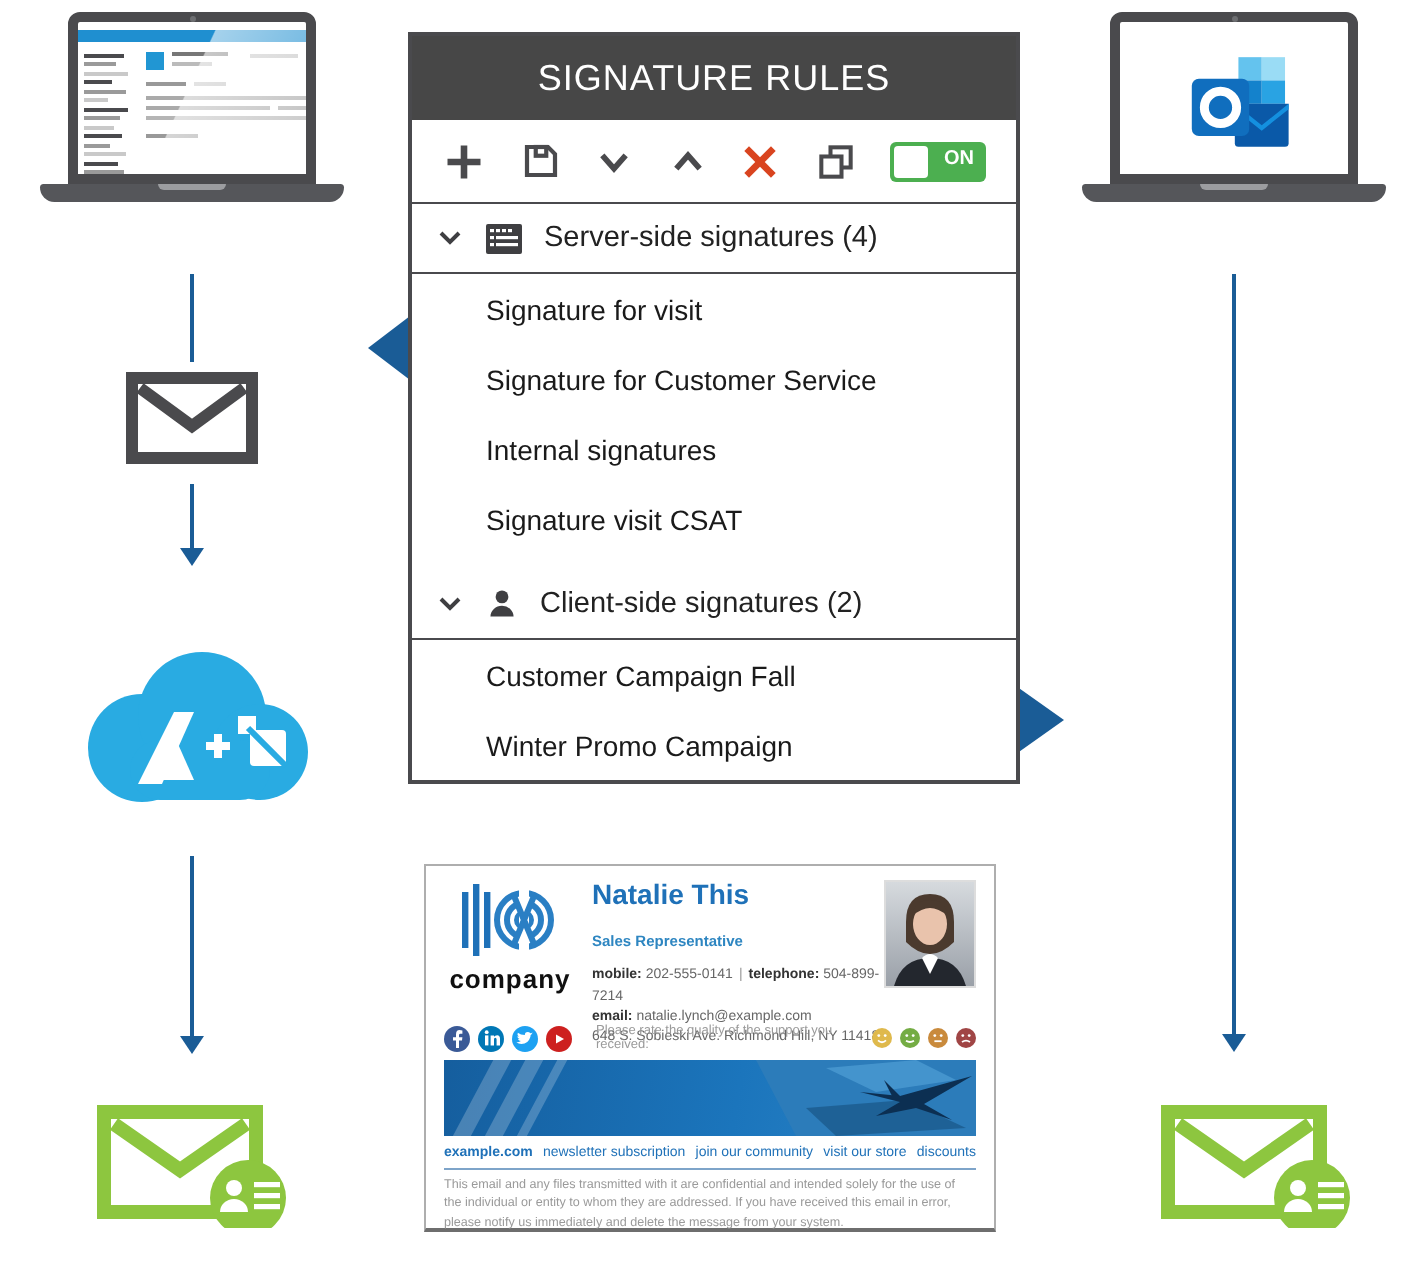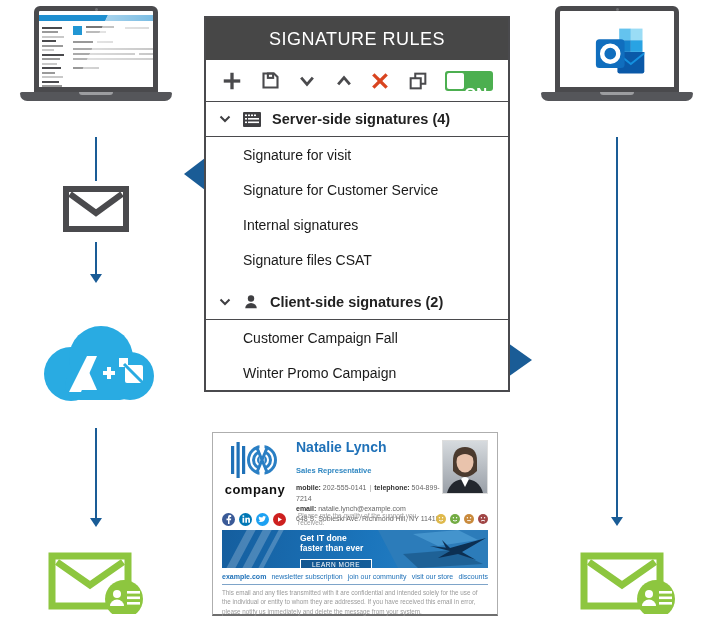"ON" .toggle .on { font-size: 15px -> 10px; top: 13px -> 3px }
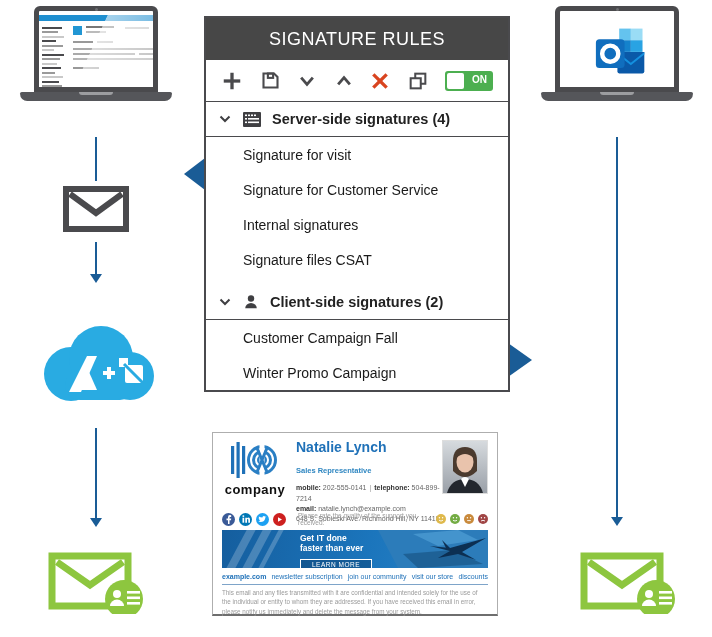"Server-side signatures (4)" .grp .lbl { font-weight: bold -> normal }
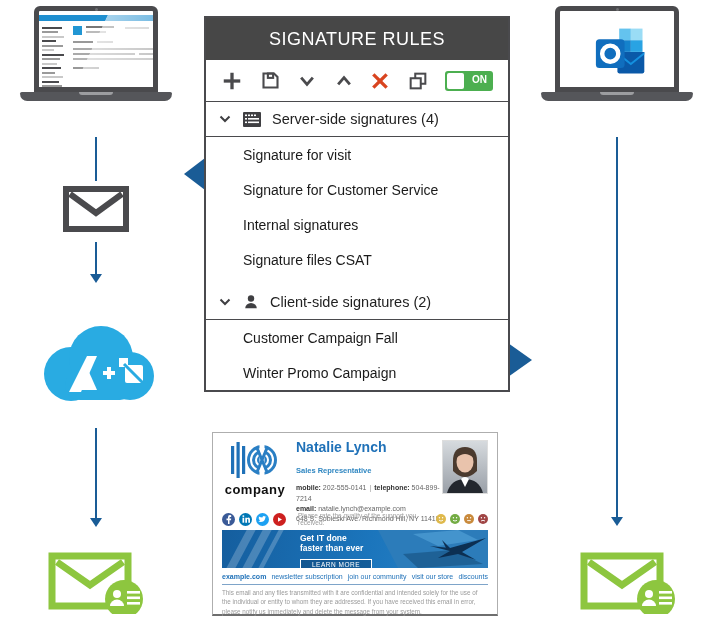"Signature files CSAT" div.sig-item { text: files -> visit }
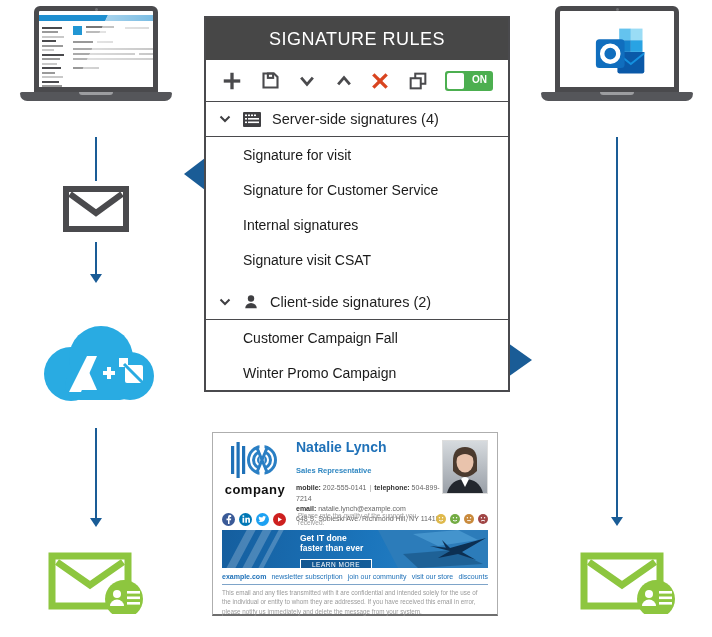"Natalie Lynch" div.sig-name { text: Lynch -> This }
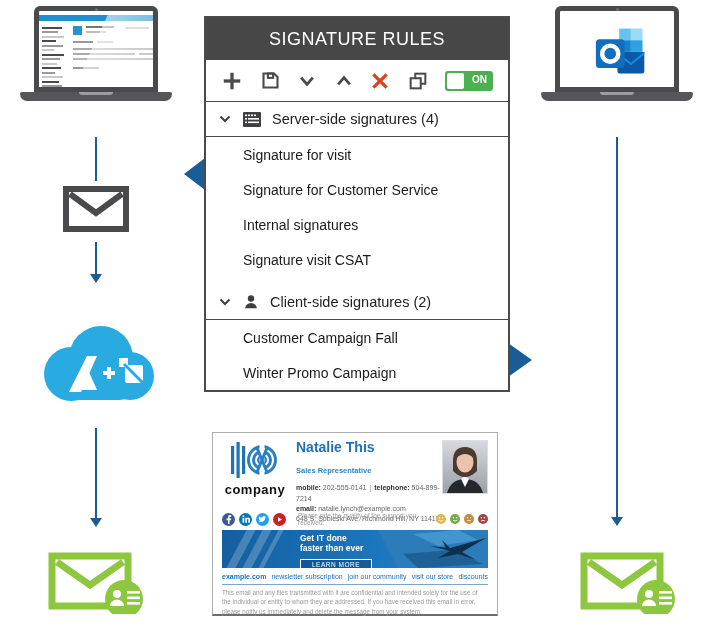"Get IT done" div.banner-text { html: <div> <div>Get IT done</div> <div>faster than ever</div> <div>LEARN MORE</div> </div> -> none }
